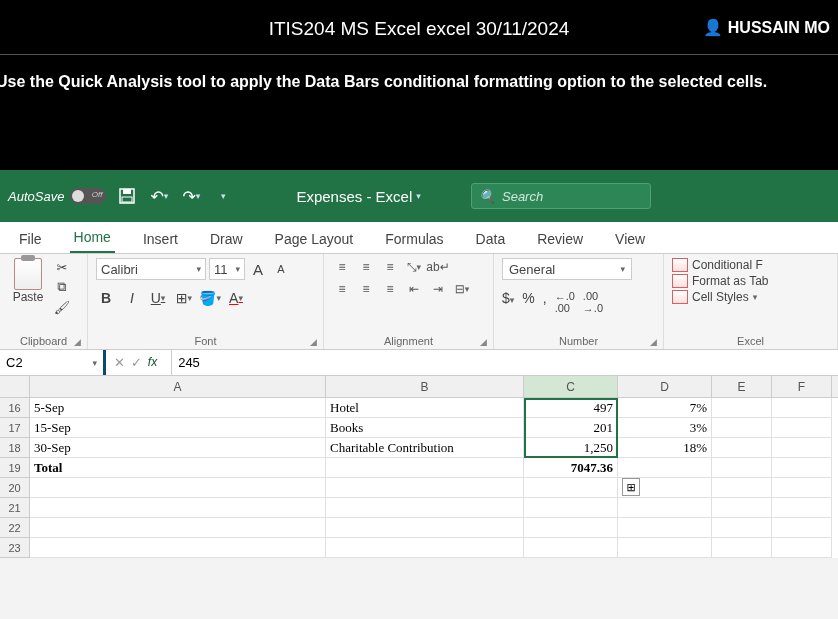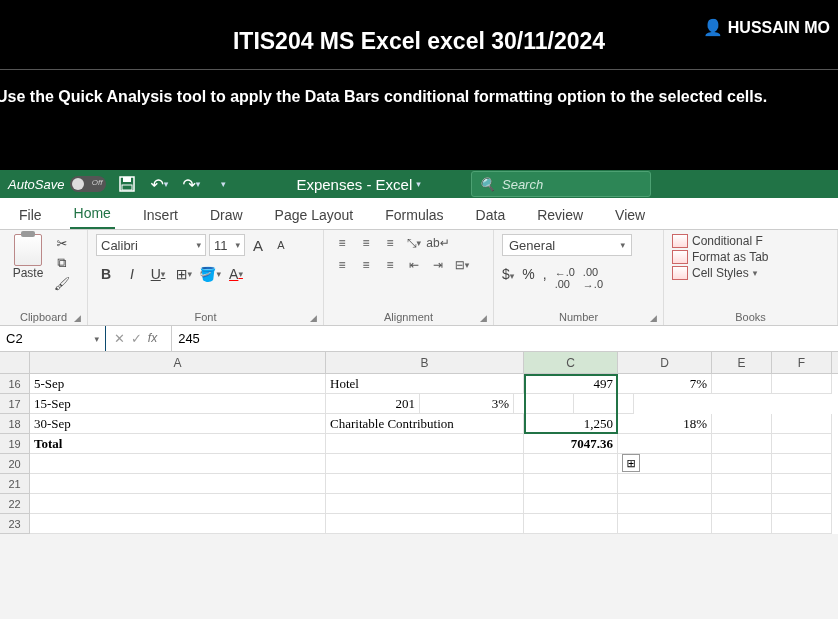"ITIS204 MS Excel excel 30/11/2024" .exam-title { font-size: 23px -> 19px; font-weight: bold -> normal; padding-top: 28px -> 18px }
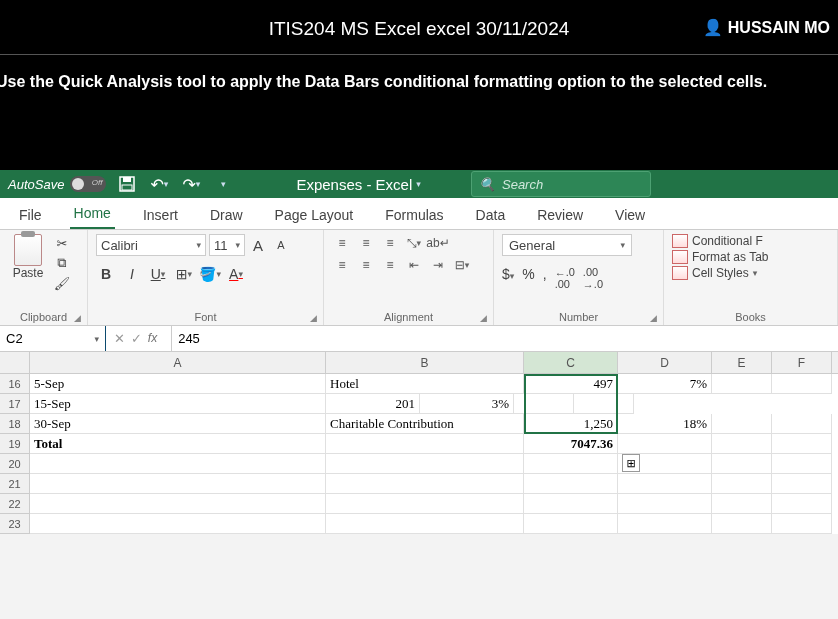"AutoSave" .title-bar { height: 28px -> 52px }
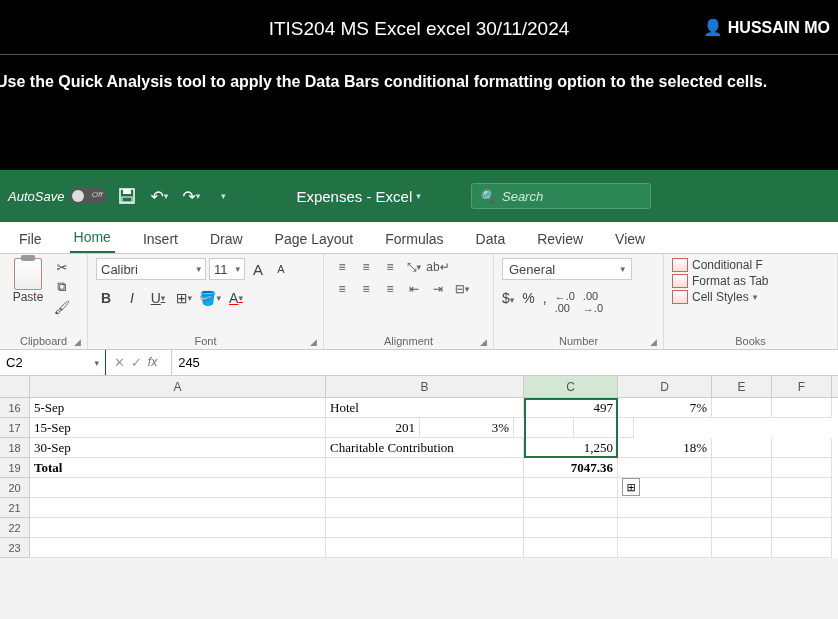"Books" div.group-label { text: Books -> Excel }
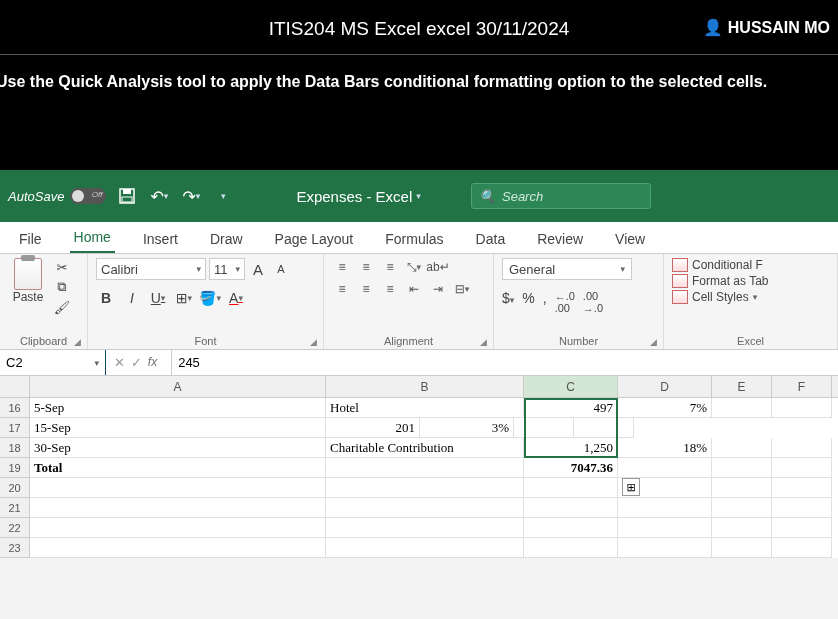"C2" .name-box { border-right: 1px solid #0c4a6e -> 3px solid #0c4a6e }
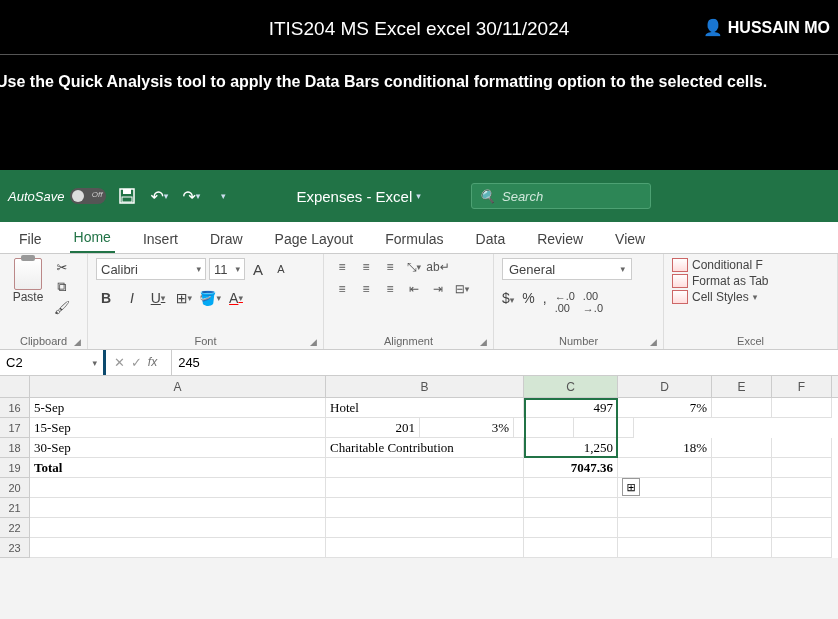"fx" .fx-label { color: #737373 -> #14532d }
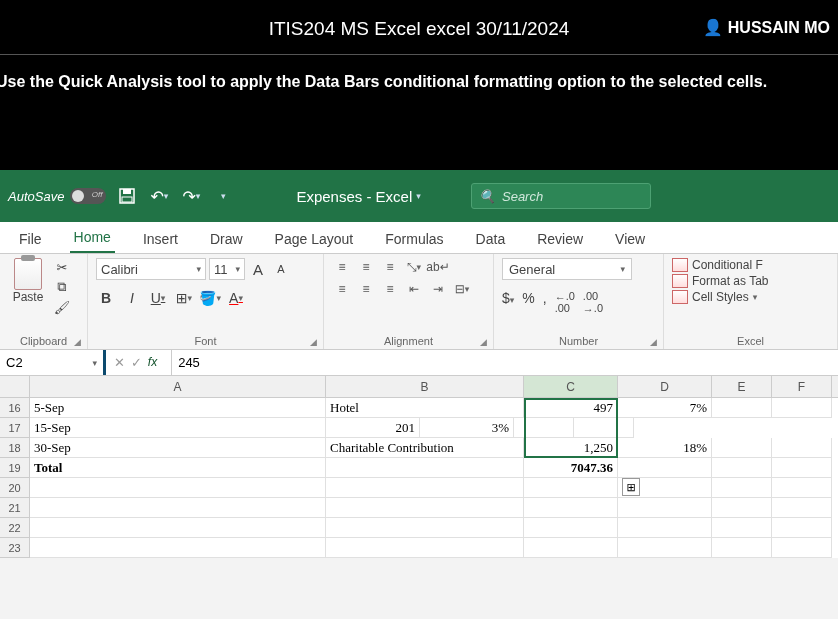"Books" div.cell { html: none -> <div>Books</div> }
